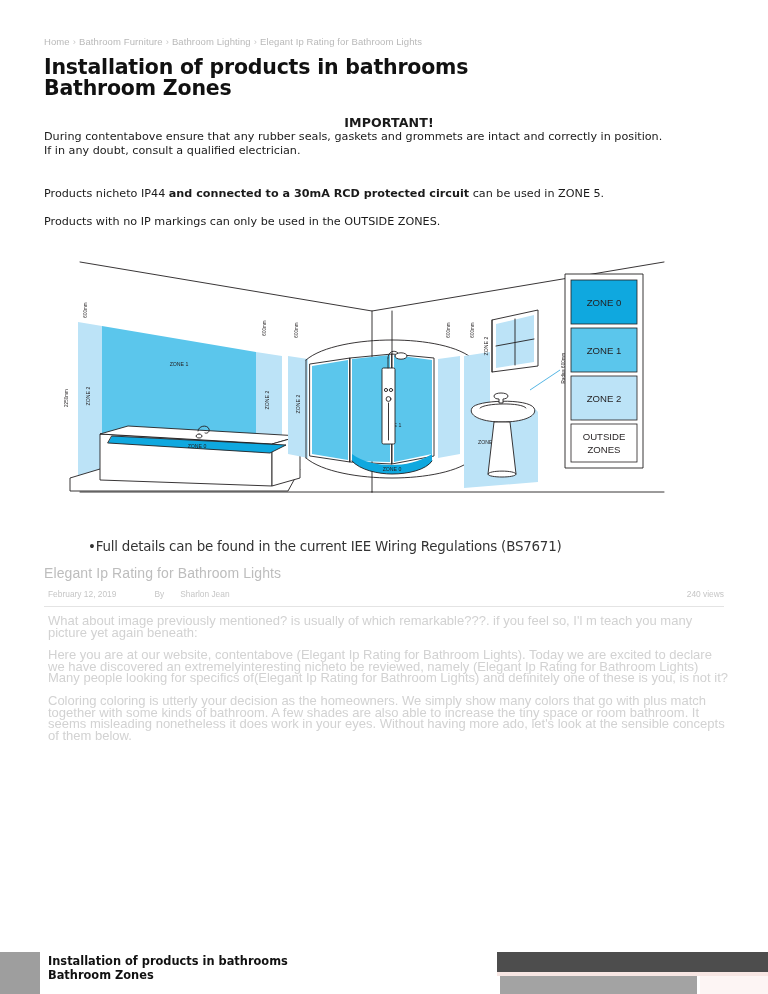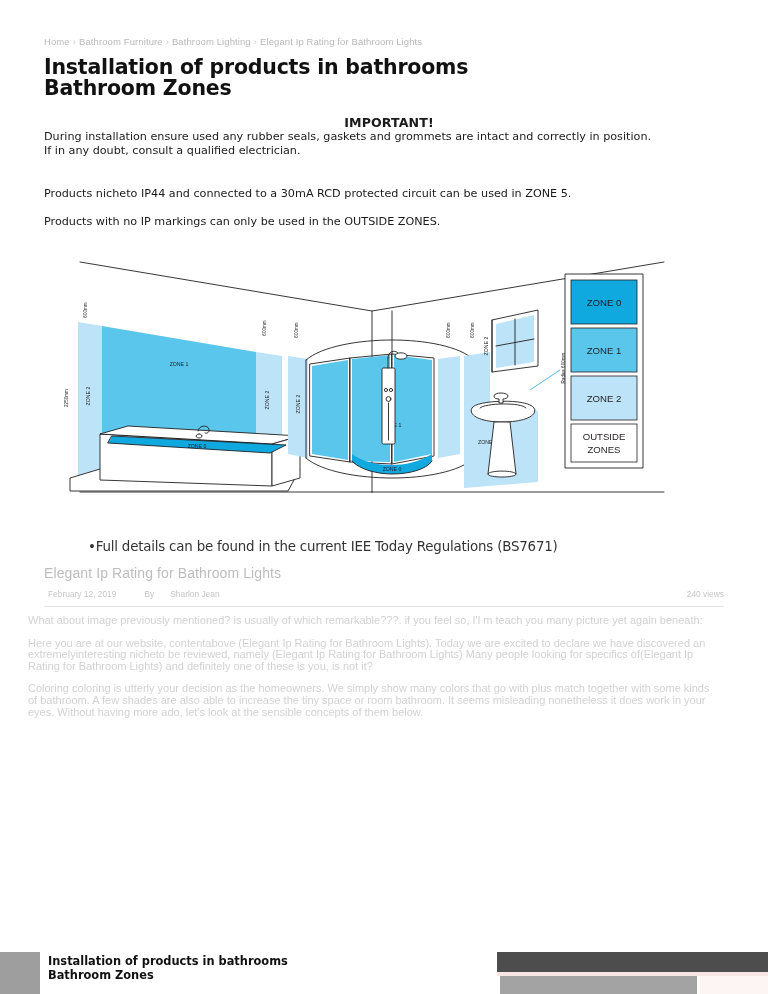"During installation ensure used any" p { text: installation ensure used -> contentabove ensure that }
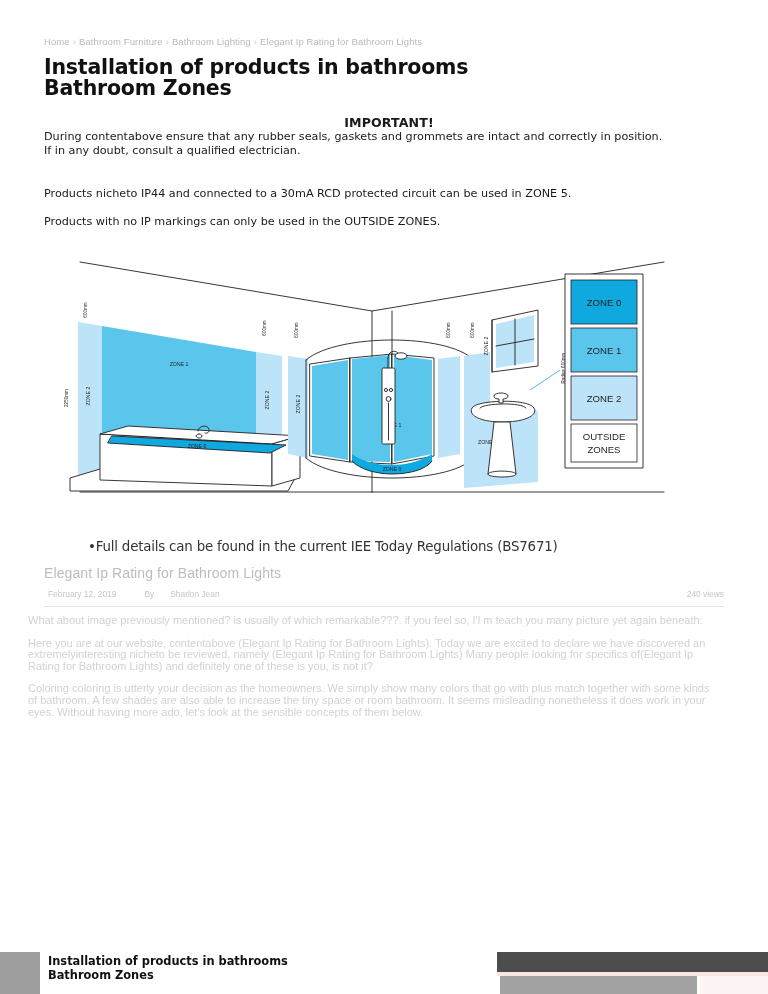"and connected to a 30mA" .infoblock b { font-weight: normal -> bold }
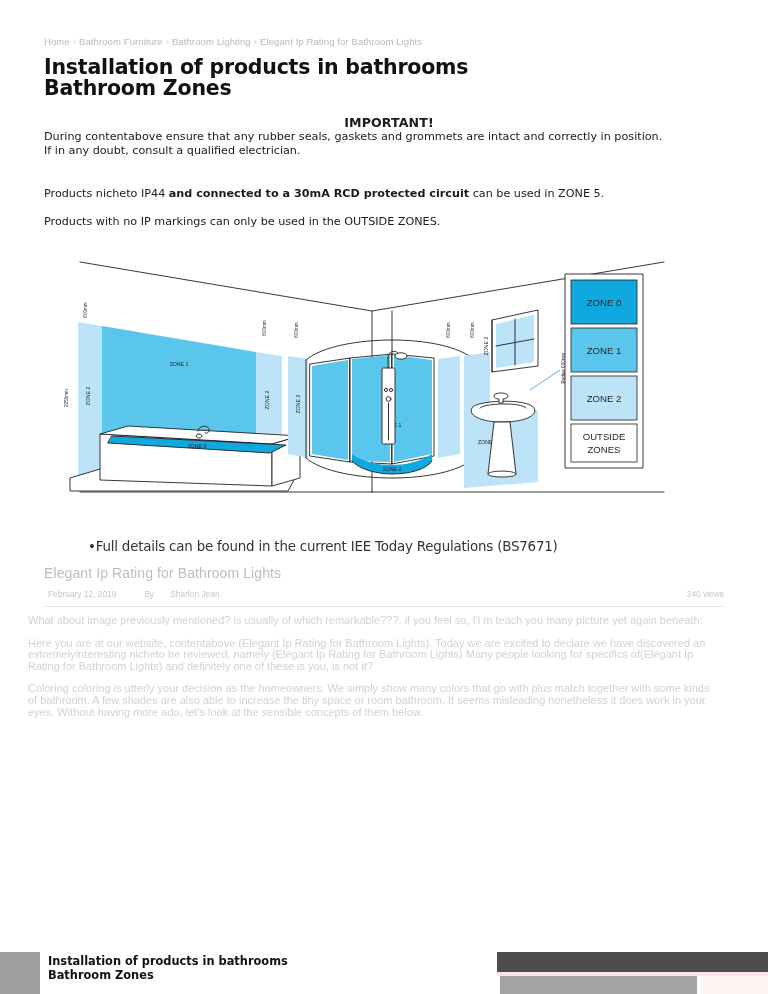"•Full details can be found" div.caption { text: Today -> Wiring }
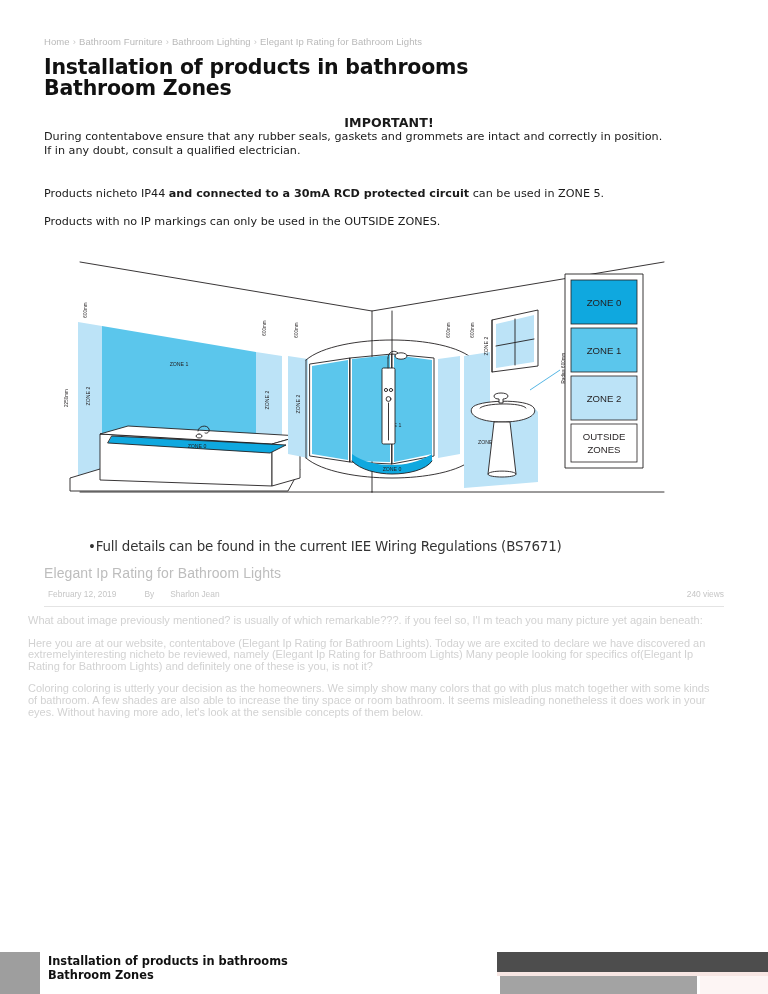"By" .meta .left .by { margin-left: 28px -> 38px }
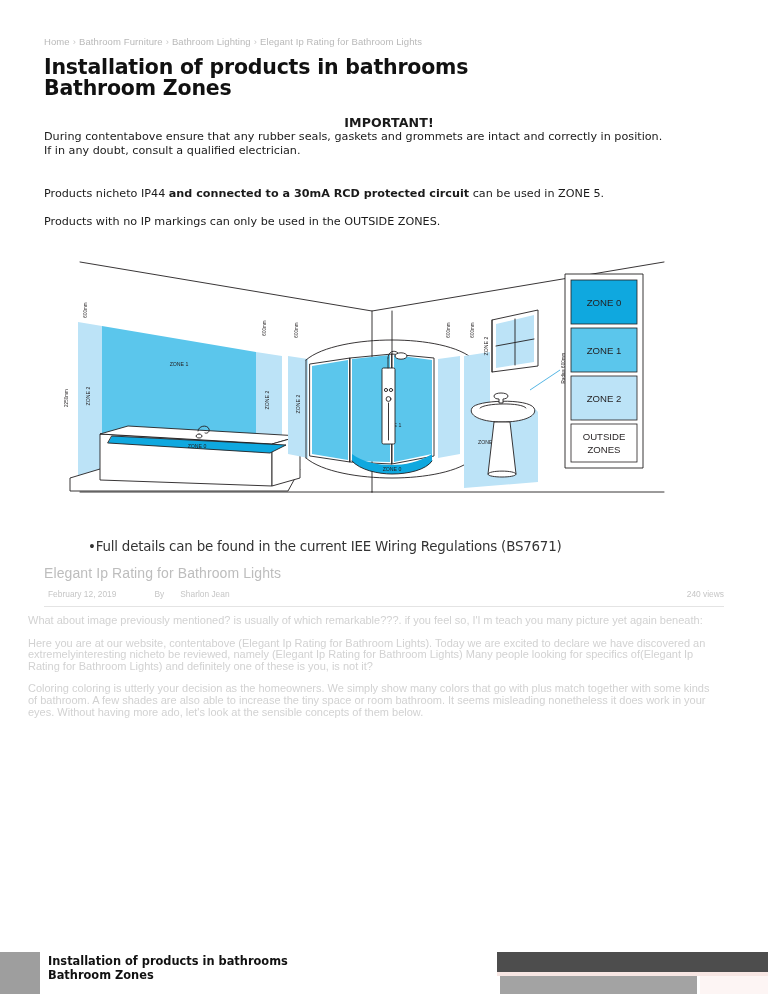"What about image previously mentioned?" .body-copy { font-size: 11px -> 13px; left: 28px -> 48px }
